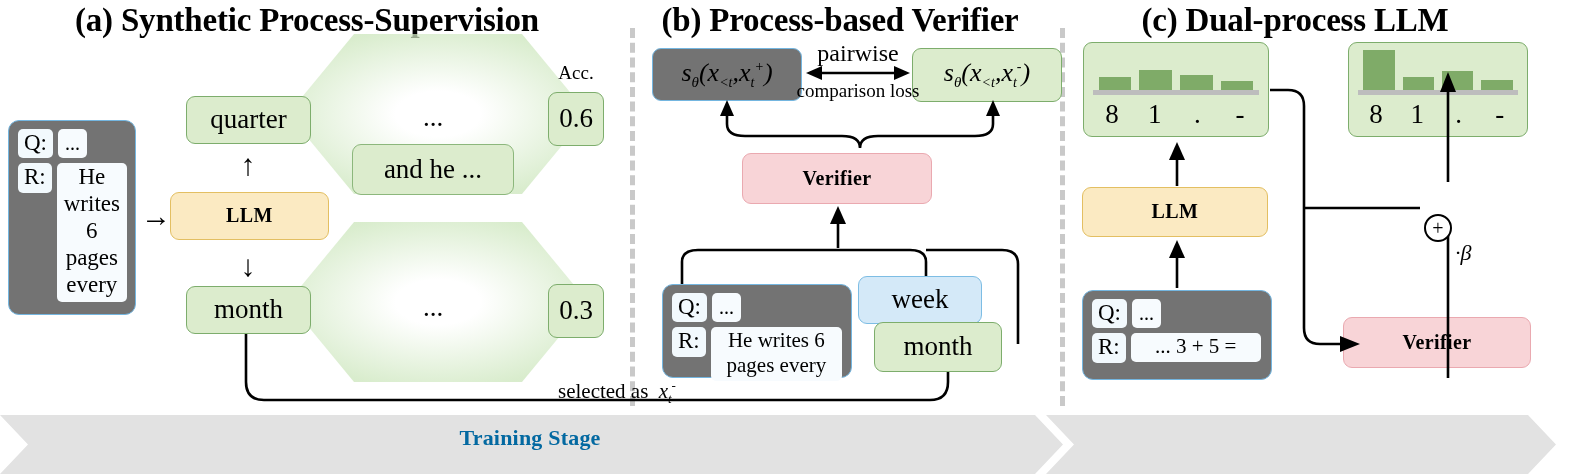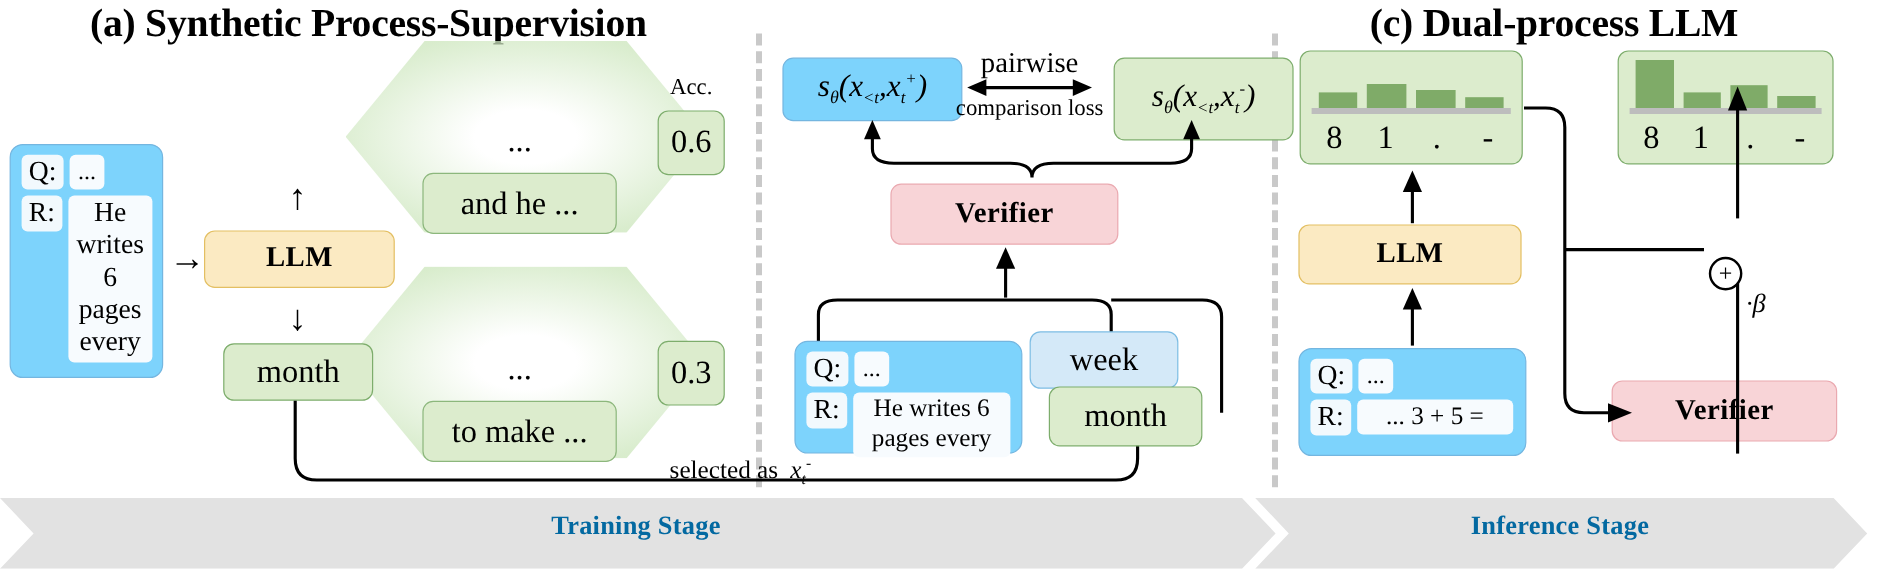"(b) Process-based Verifier" div.ab { html: none -> <div>(b) Process-based Verifier</div> }
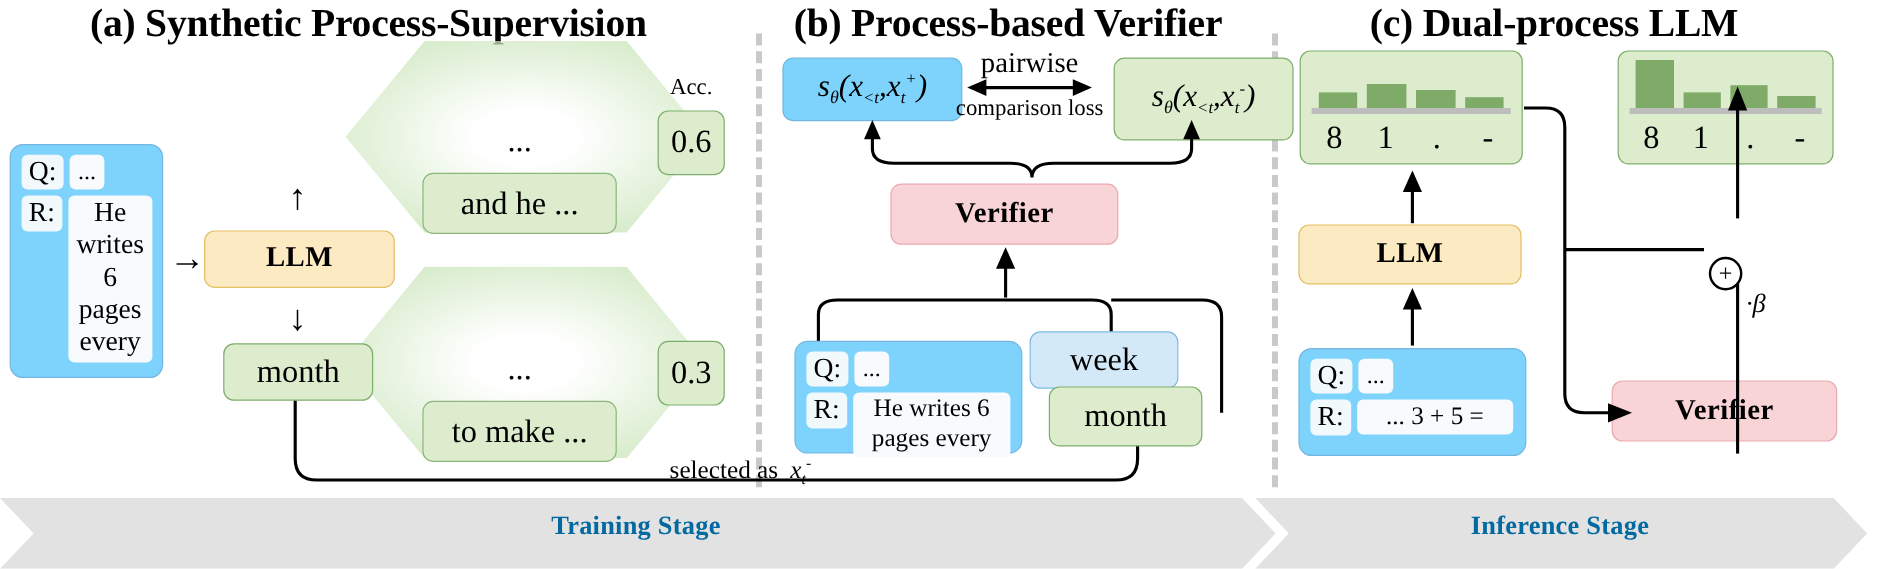"sθ(x<t,xt+)" .blue { background: #7dd3fc -> #737373 }
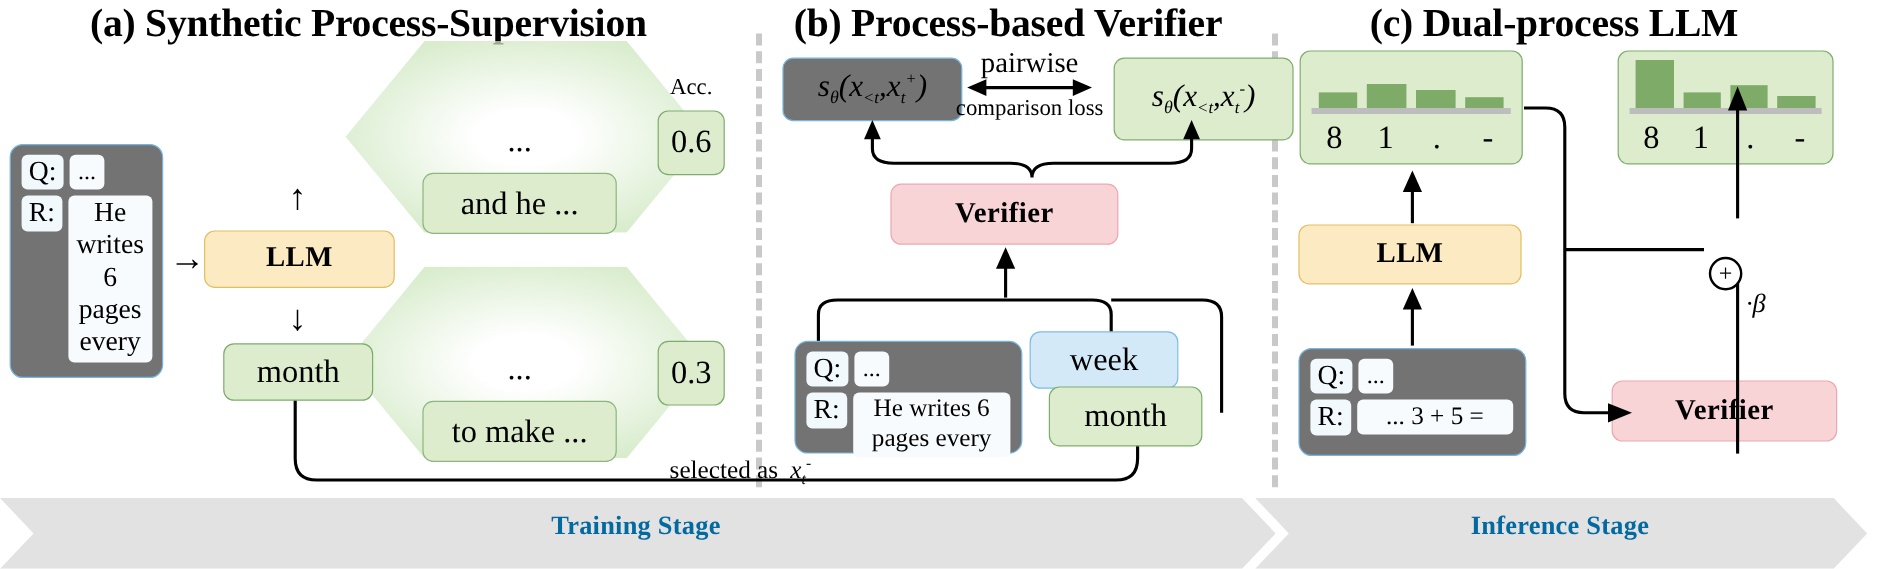"sθ(x<t,xt-)" div.ab { height: 69px -> 54px; margin-left: 16px -> none }
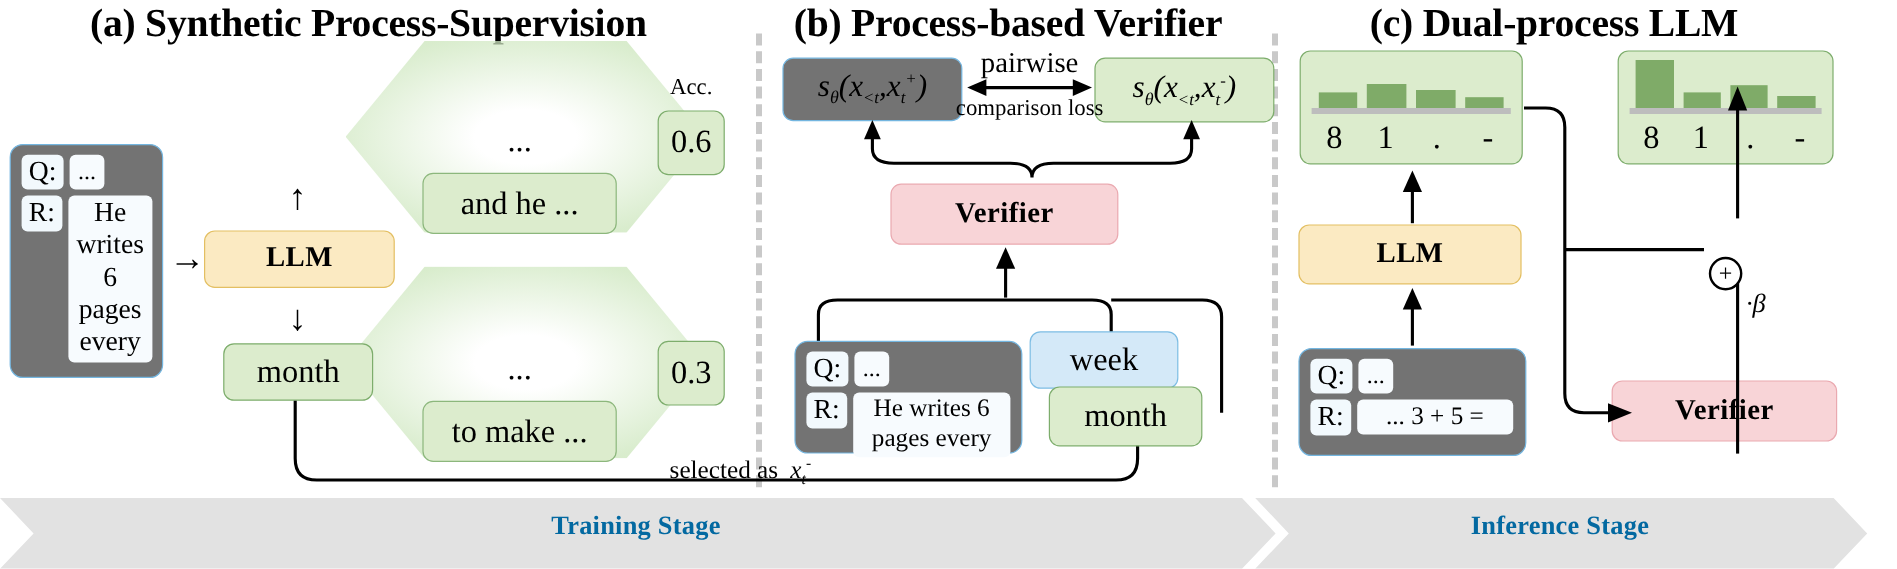"quarter" div.ab { html: none -> <div>quarter</div> }
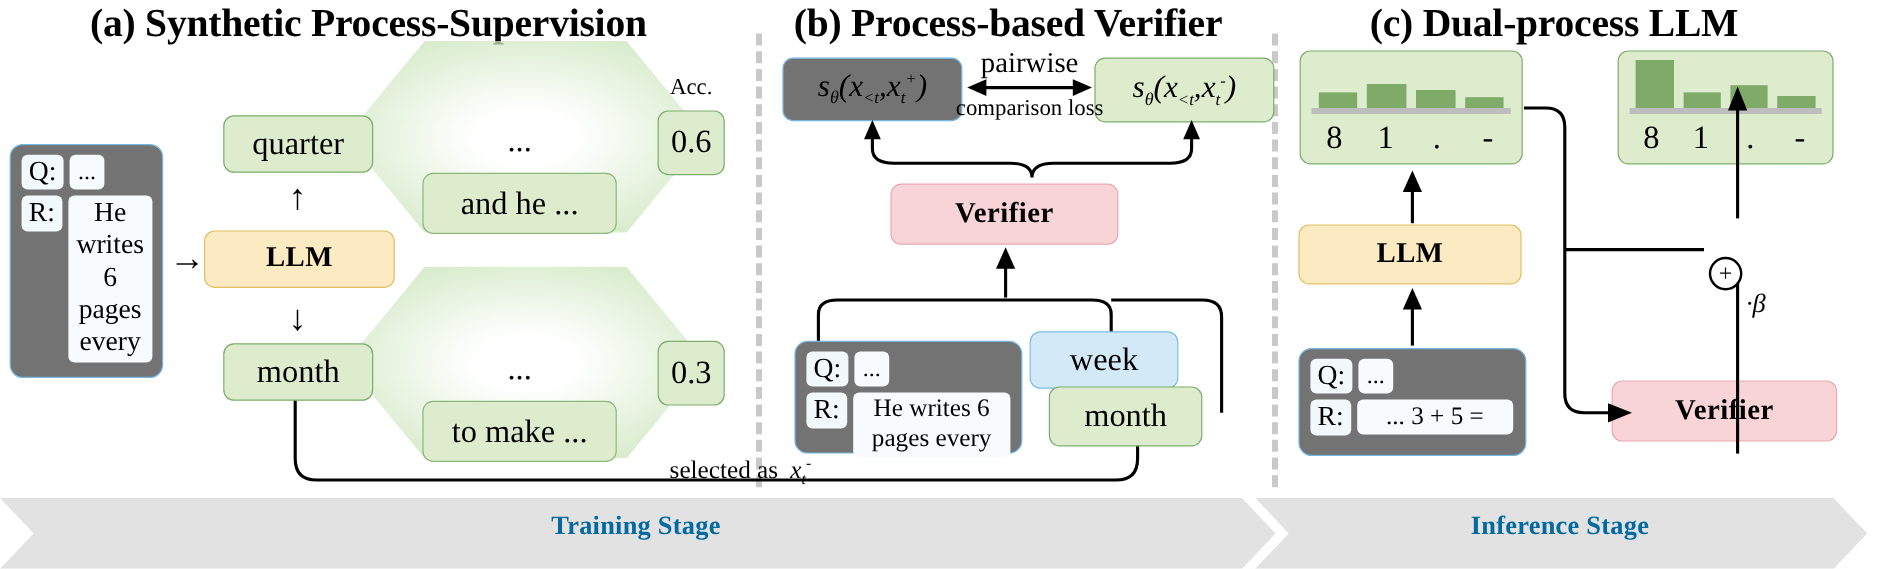"Verifier" .bold { font-size: 24px -> 20px }
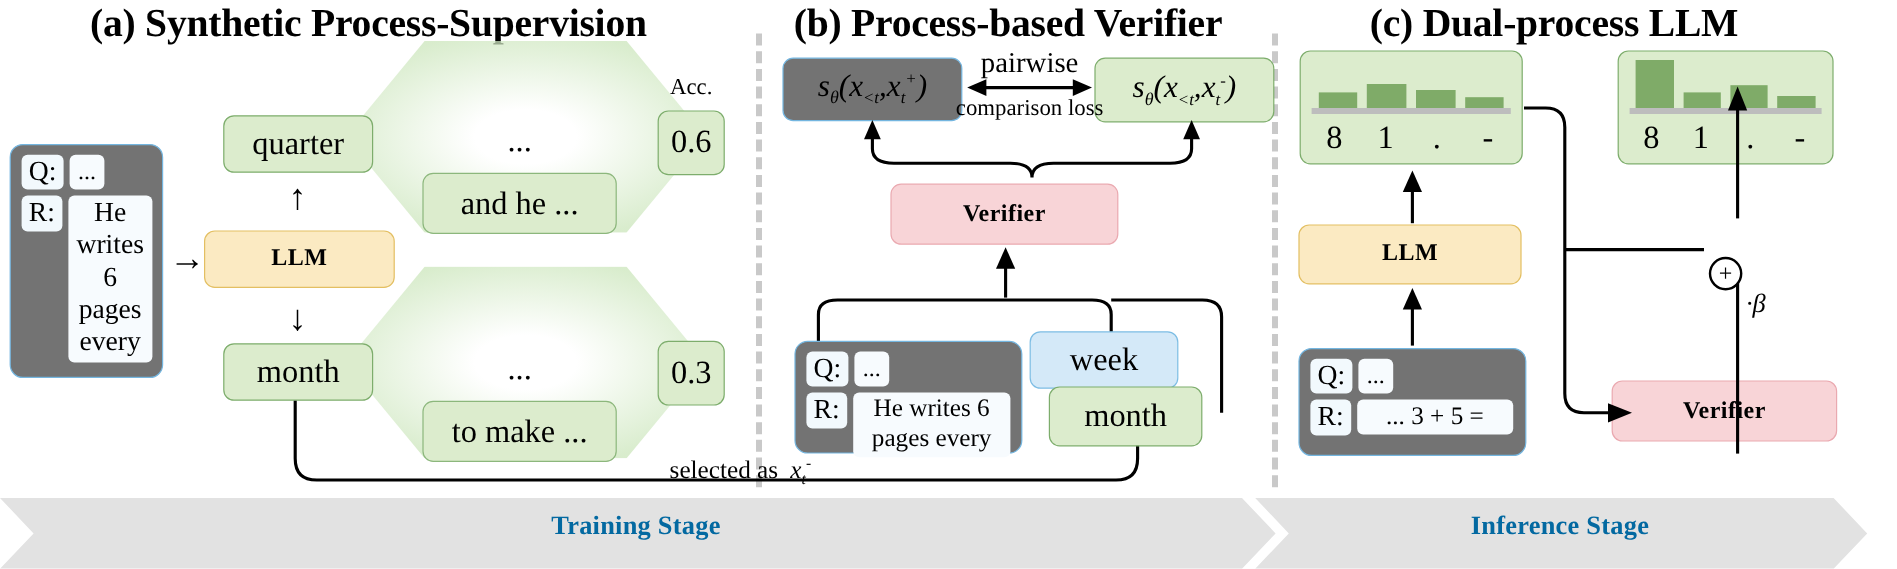"to make ..." div.ab { html: <div>to make ...</div> -> none }
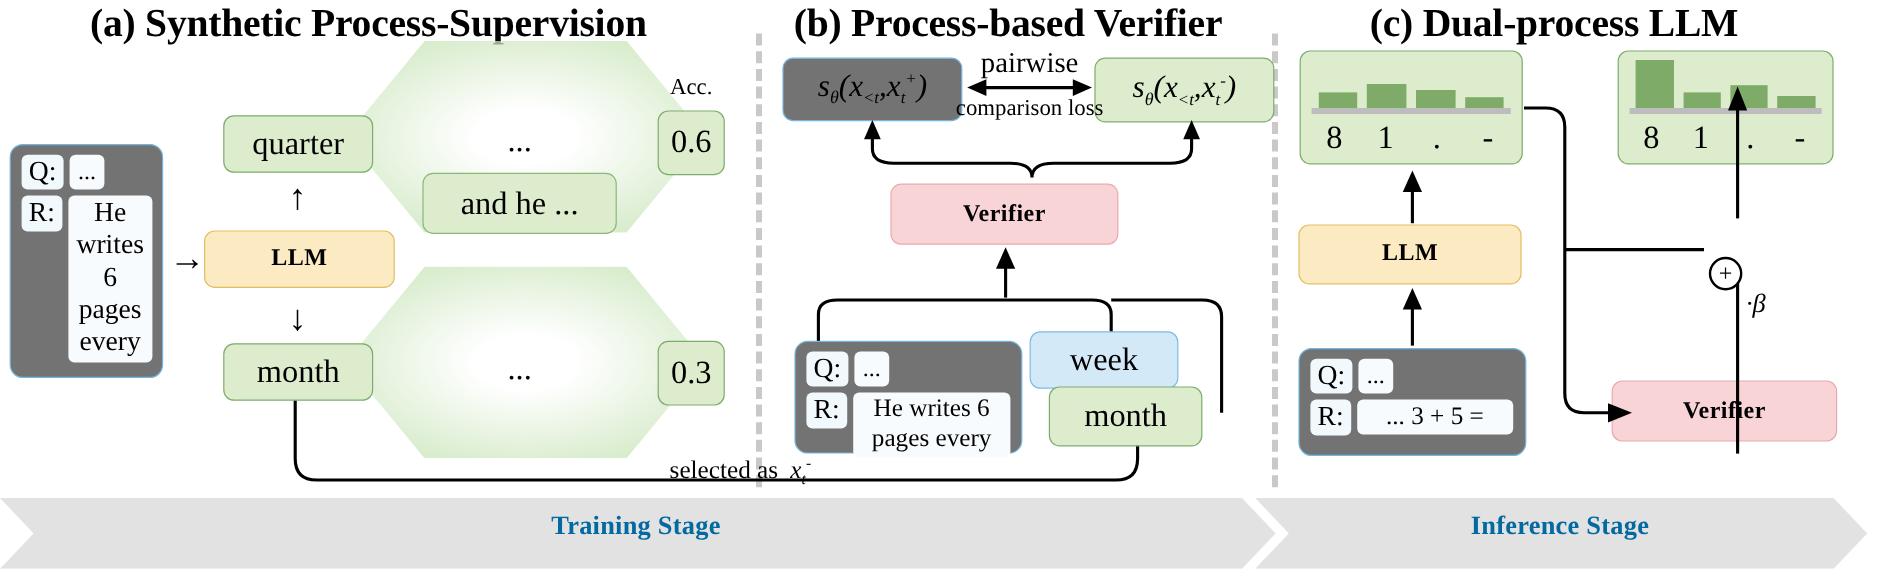"Inference Stage" div.stage-label { html: <div>Inference Stage</div> -> none }
